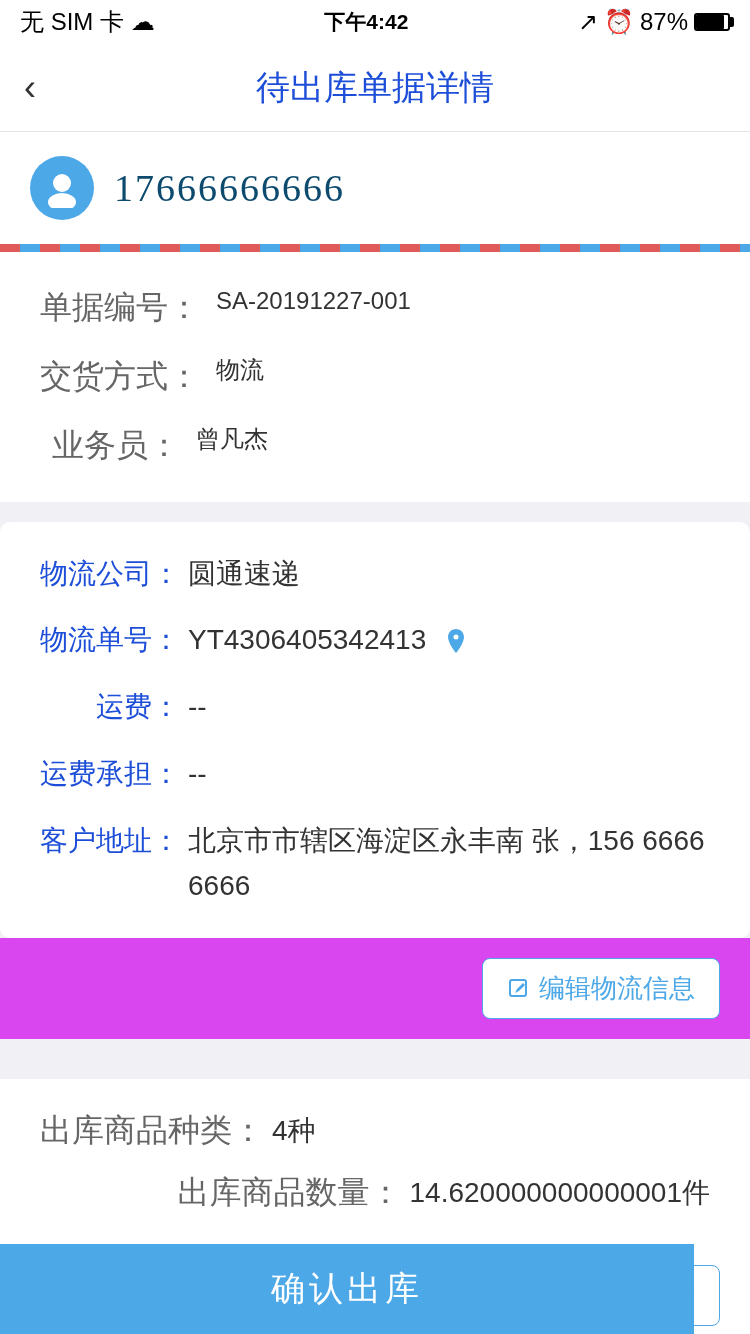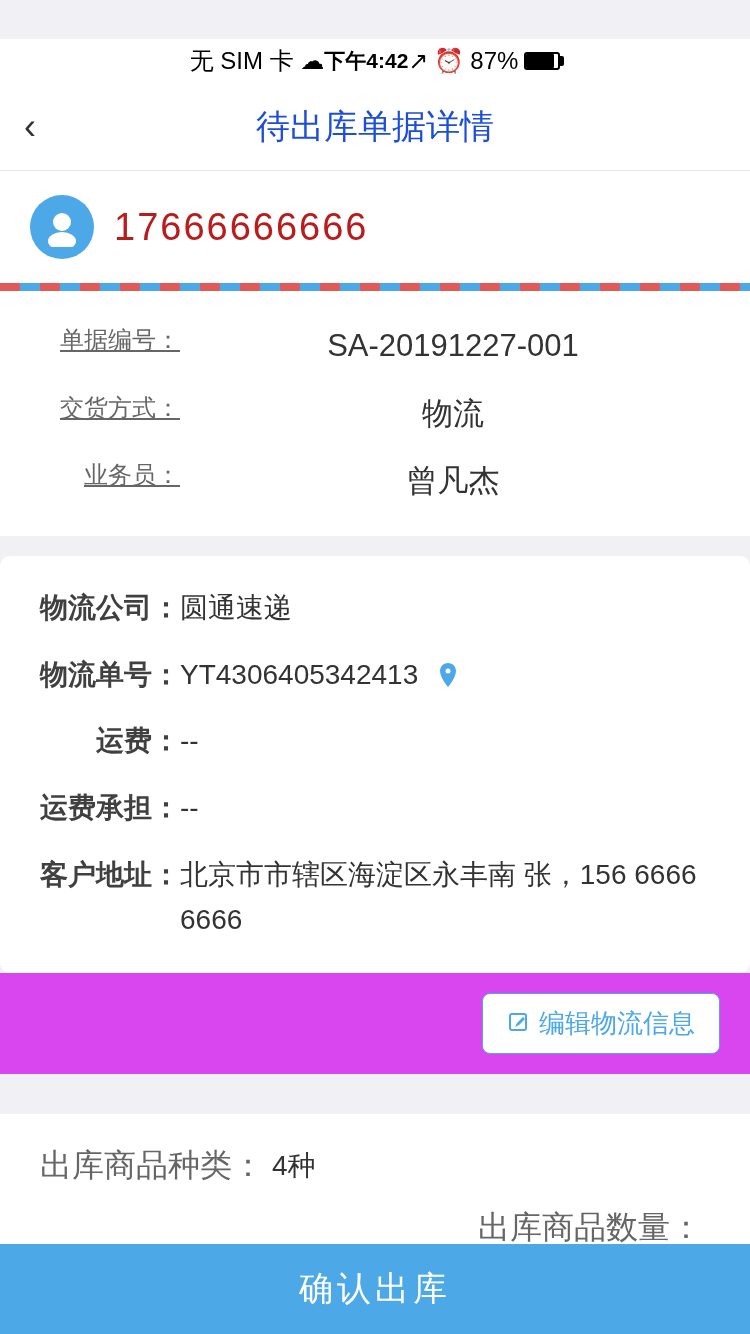"无 SIM 卡 ☁" .status-bar { justify-content: center -> space-between; margin-top: 39px -> none }
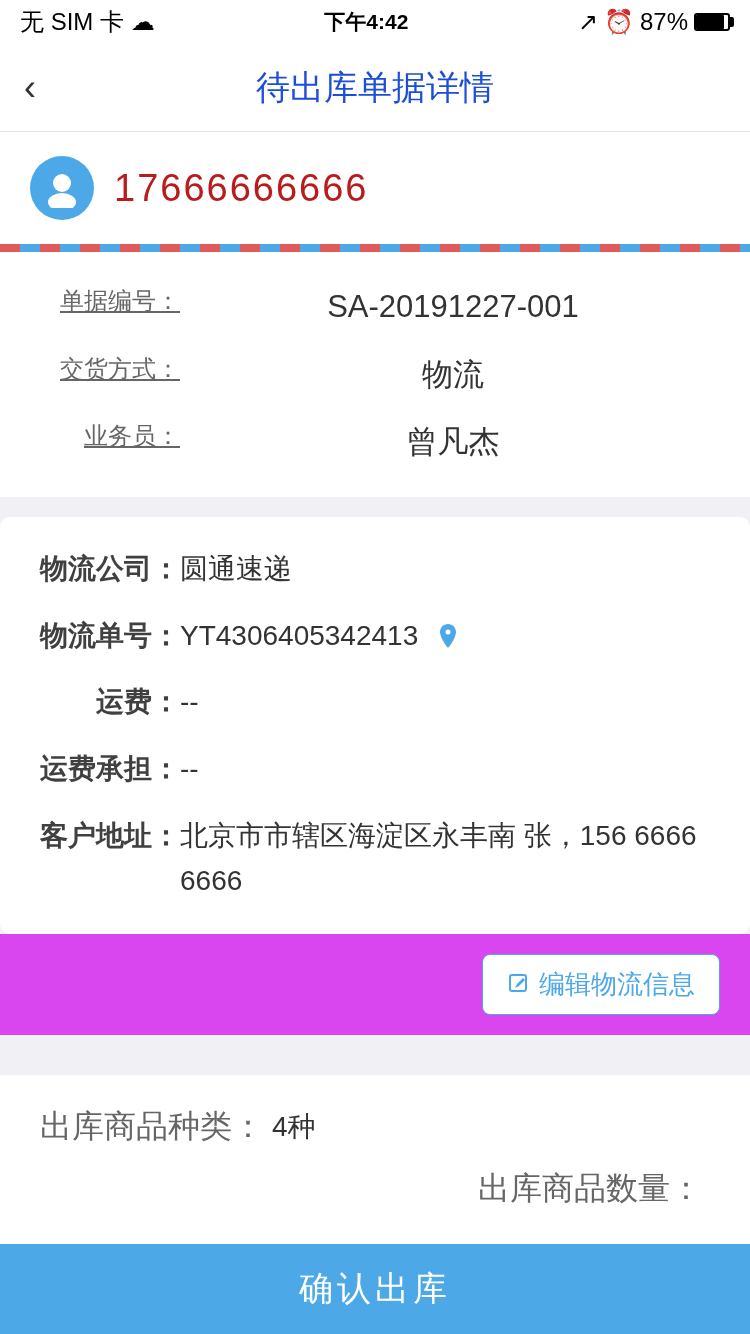"17666666666" .customer-phone { color: #b91c1c -> #0c4a6e; font-family: none -> Liberation Serif, serif }
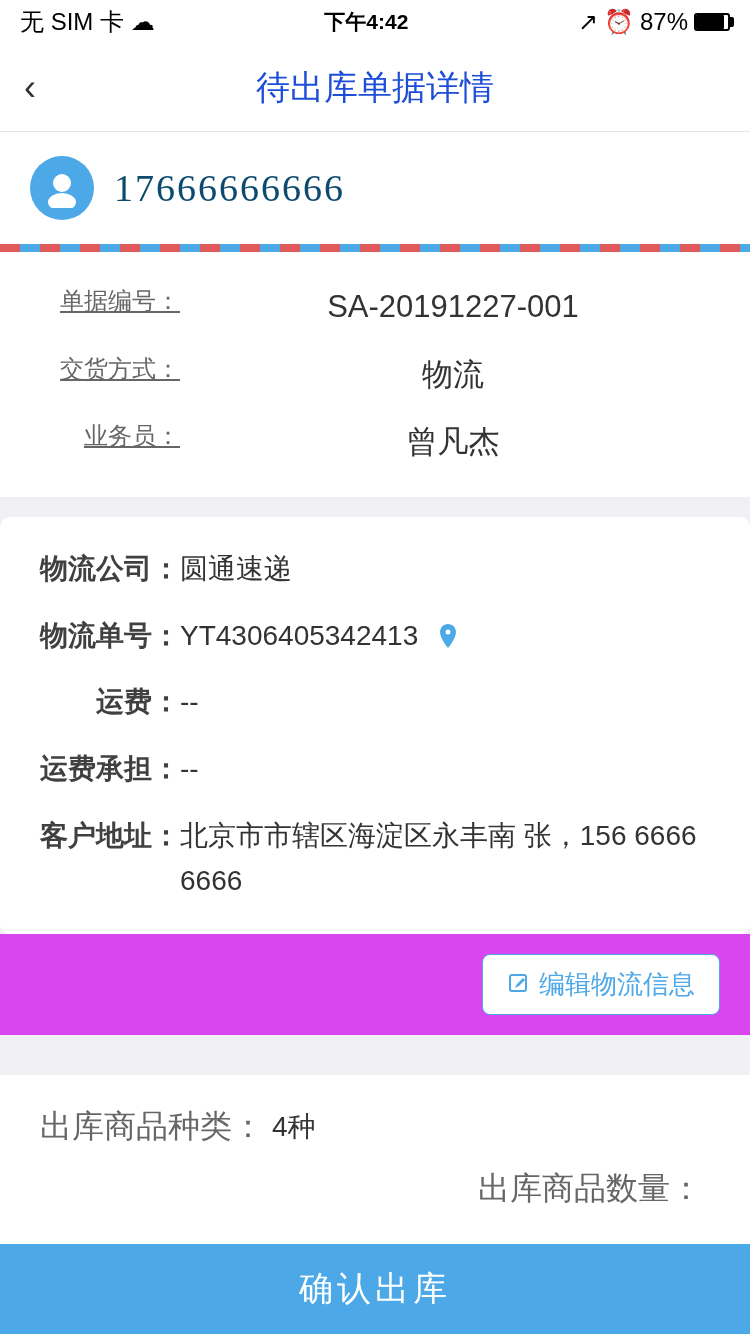"单据编号：" .info-label { font-size: 24px -> 32px; text-decoration: underline -> none }
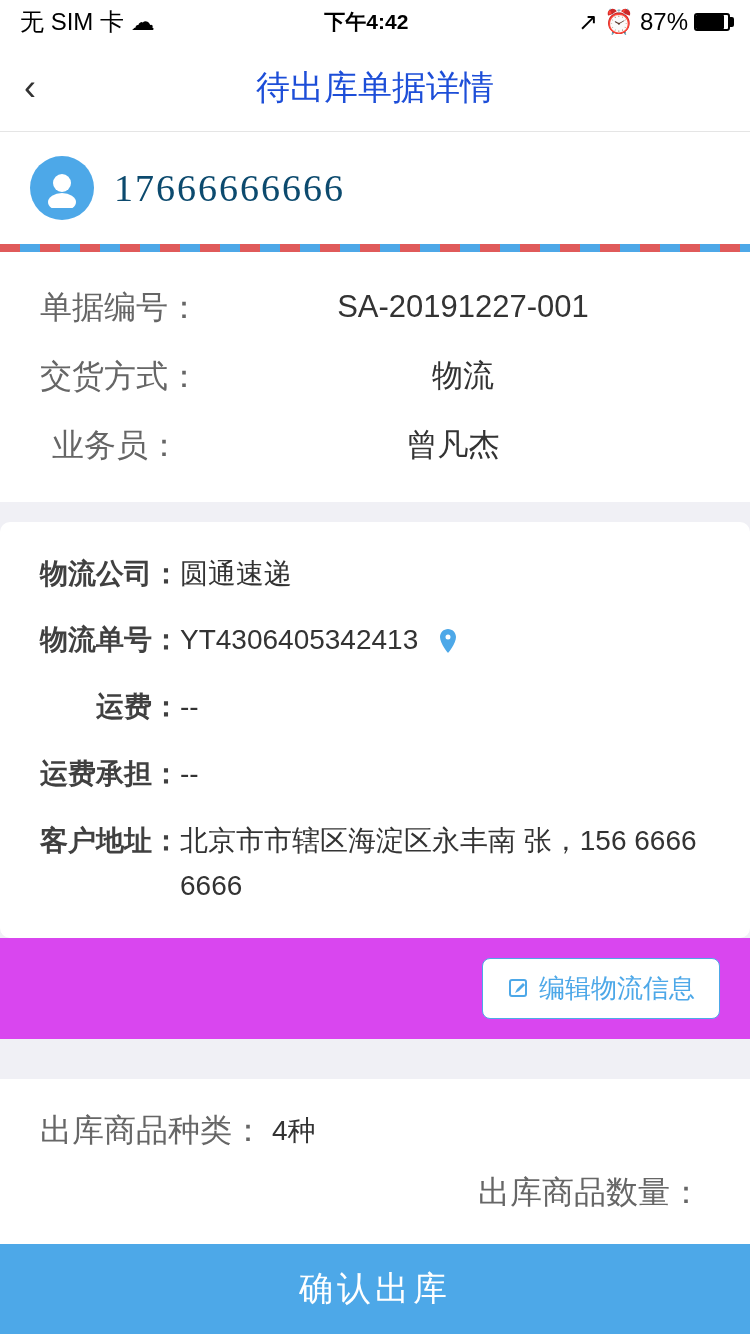"SA-20191227-001" .info-value { font-size: 31px -> 24px; text-align: center -> none }
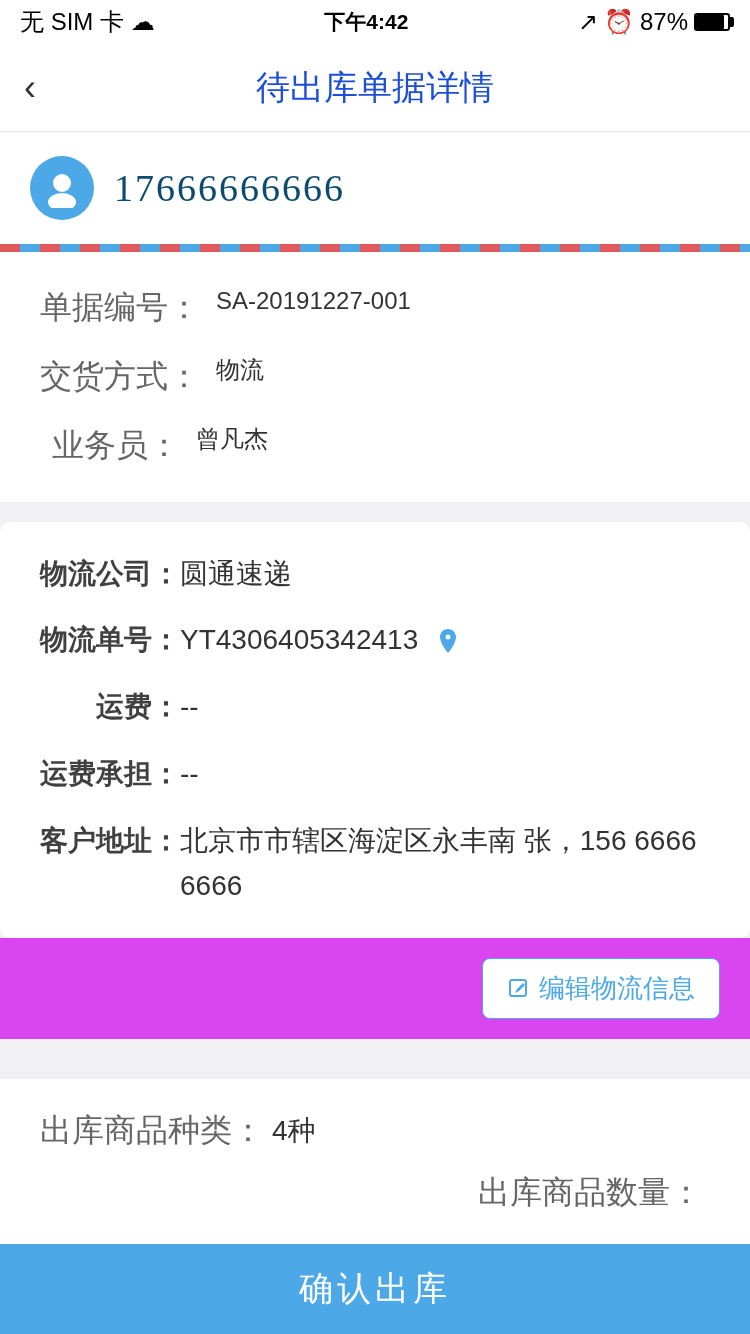"物流公司：" .logistics-label { color: #404040 -> #1d4ed8; font-weight: bold -> none; margin-right: none -> 8px }
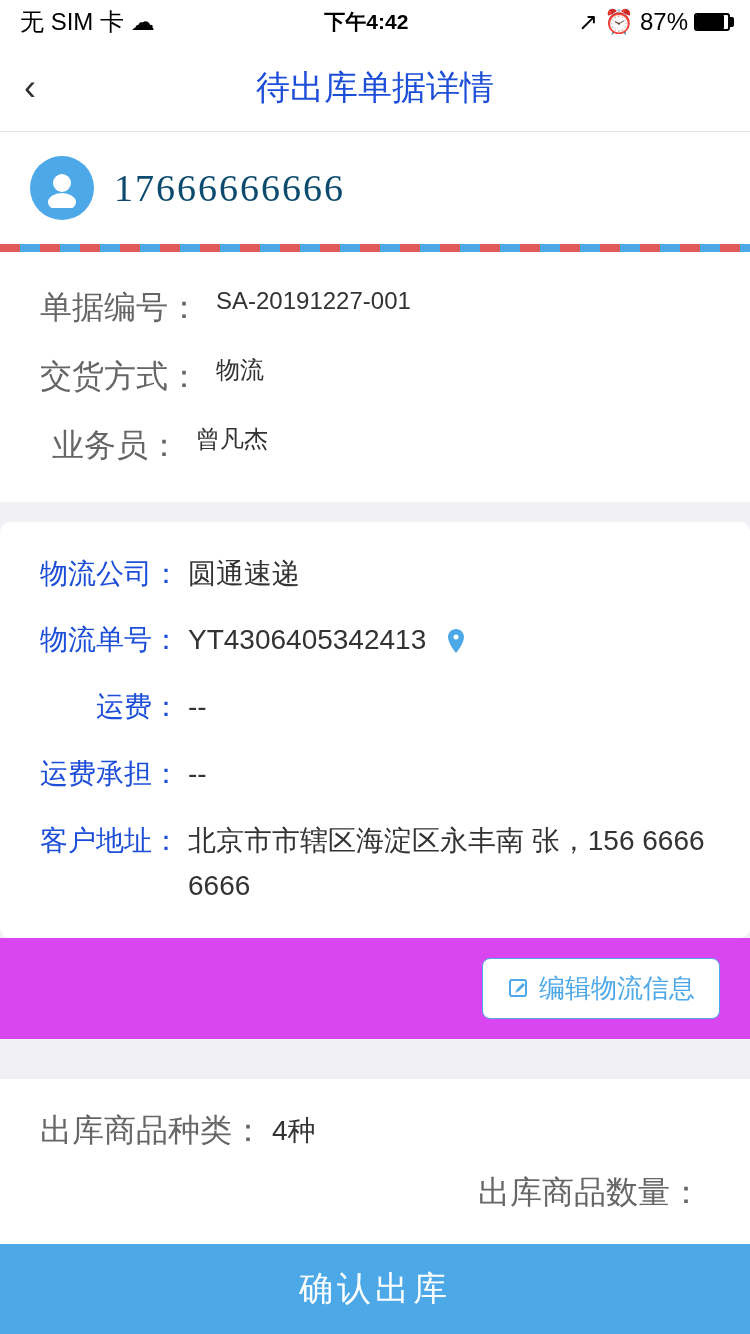"14.620000000000001件" span.goods-value { html: none -> <span>14.620000000000001件</span> }
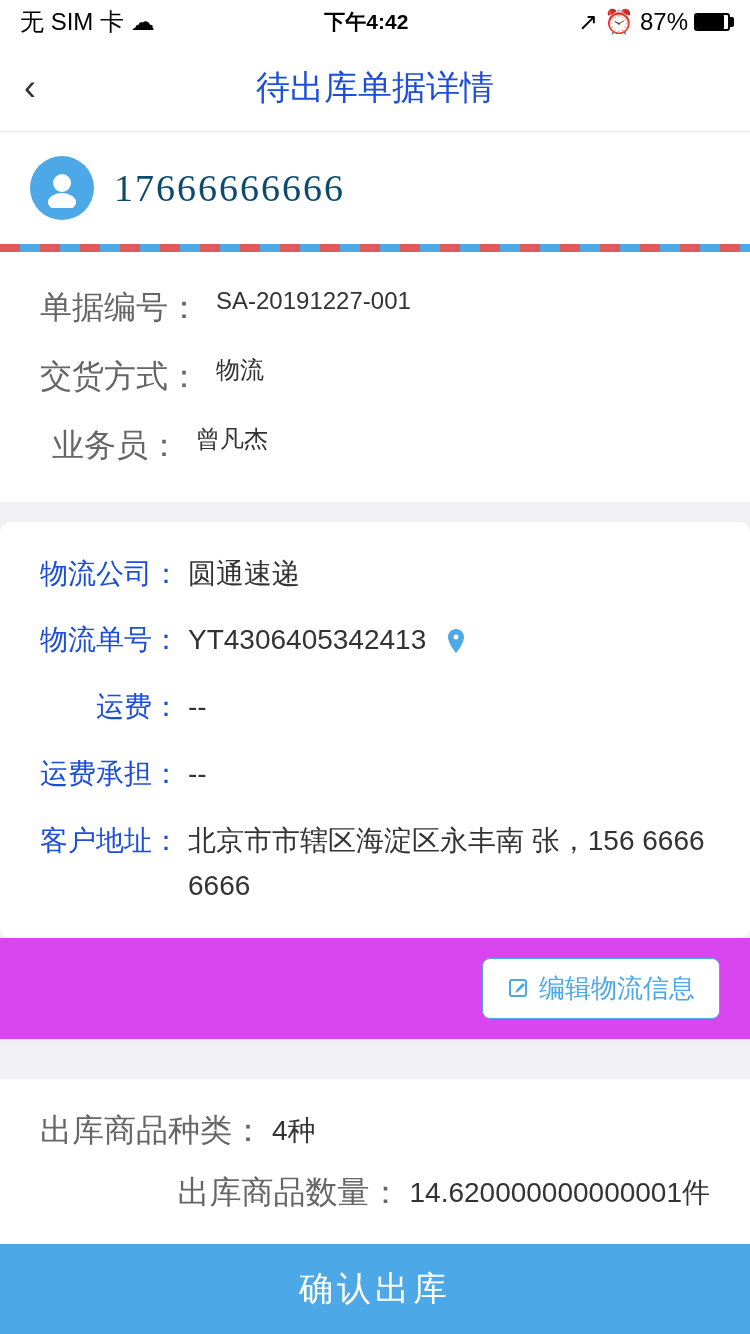"确认出库" .confirm-btn-wrap { width: 750px -> 694px }
